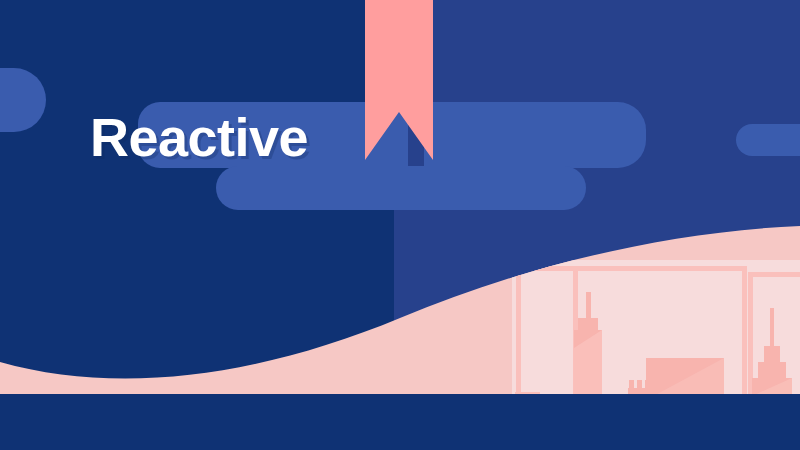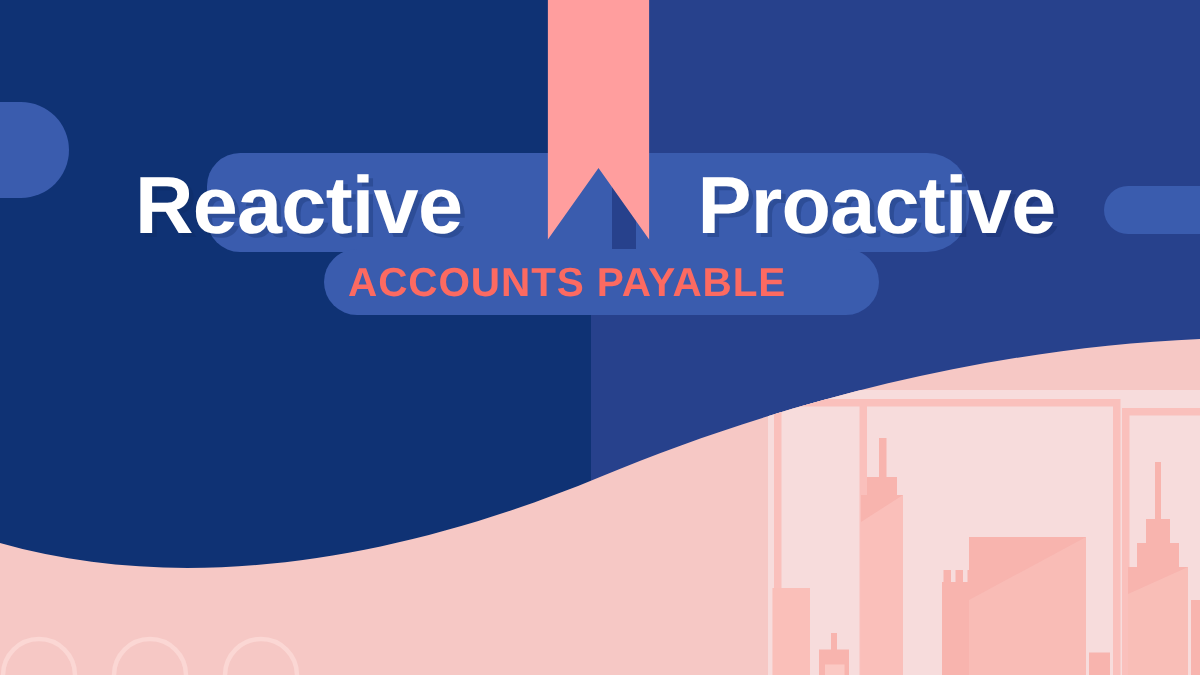"Reactive" #stage { height: 450px -> 394px }
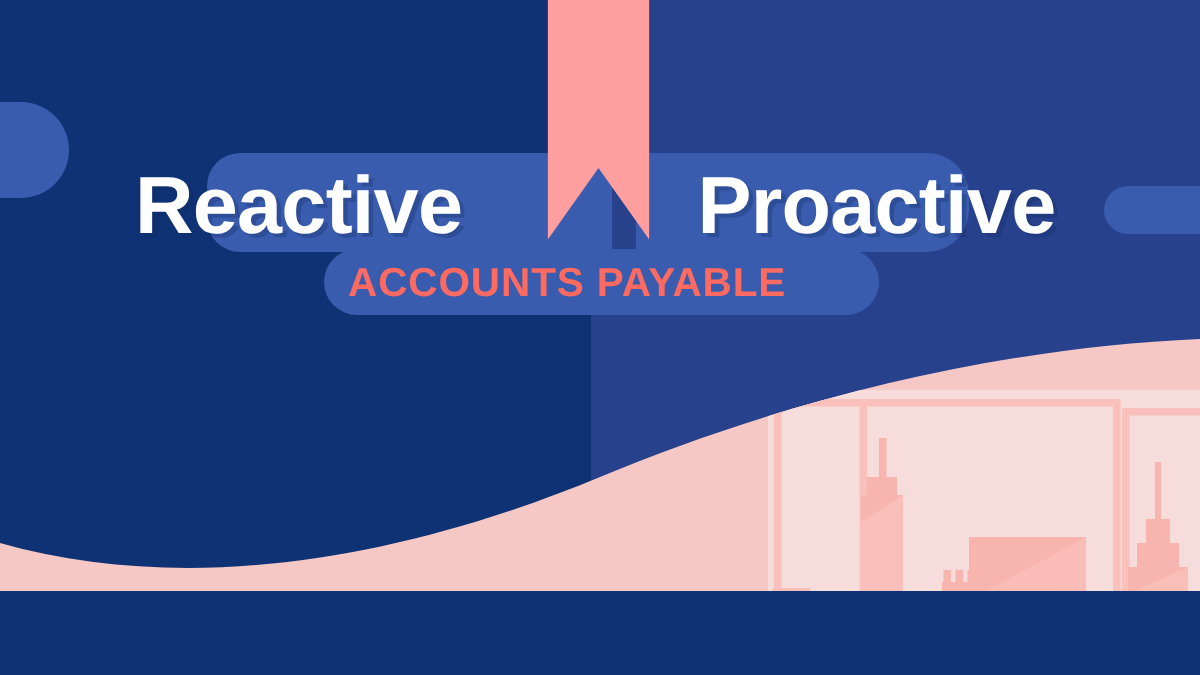"Proactive" div.word { html: <div>Proactive</div> -> none }
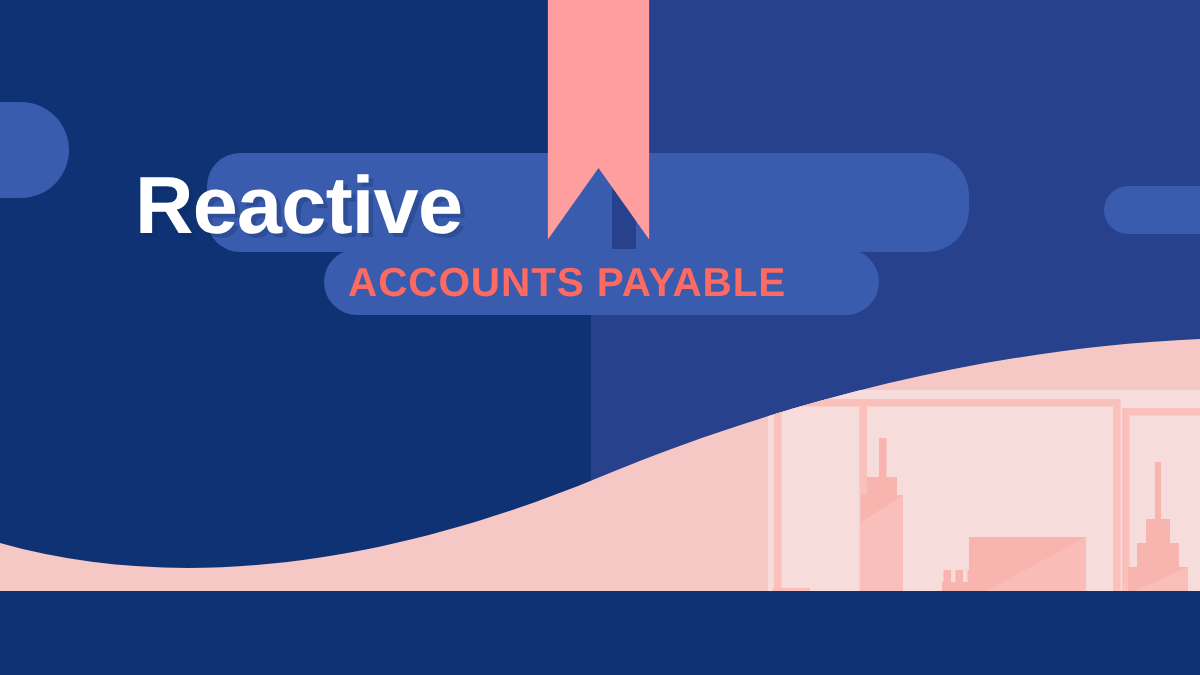"ACCOUNTS PAYABLE" div.subtitle { html: <div>ACCOUNTS PAYABLE</div> -> none }
